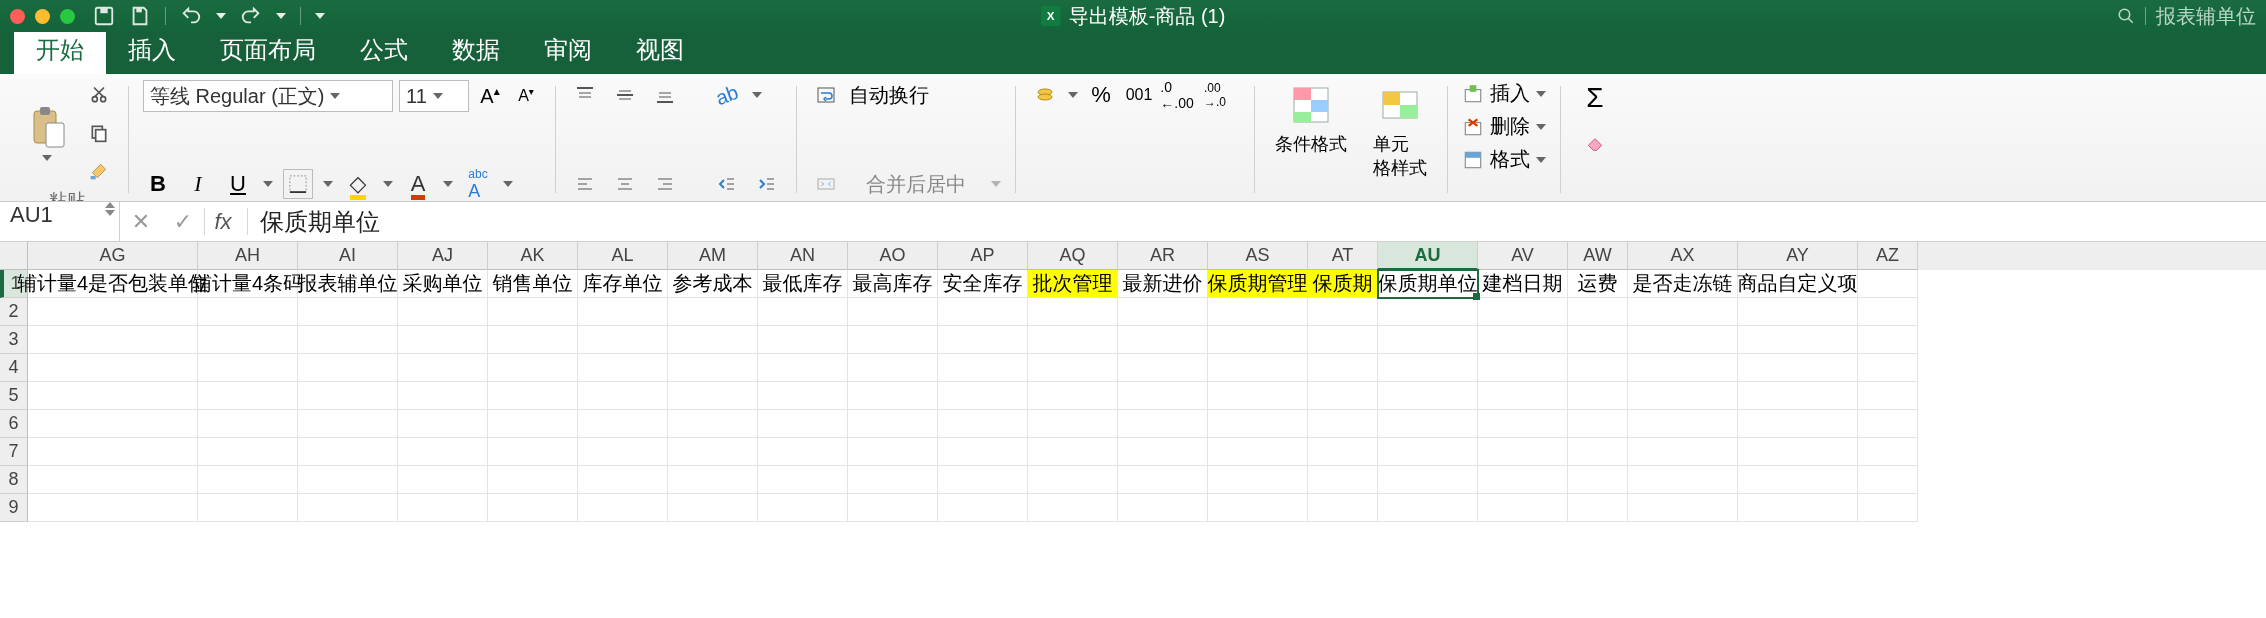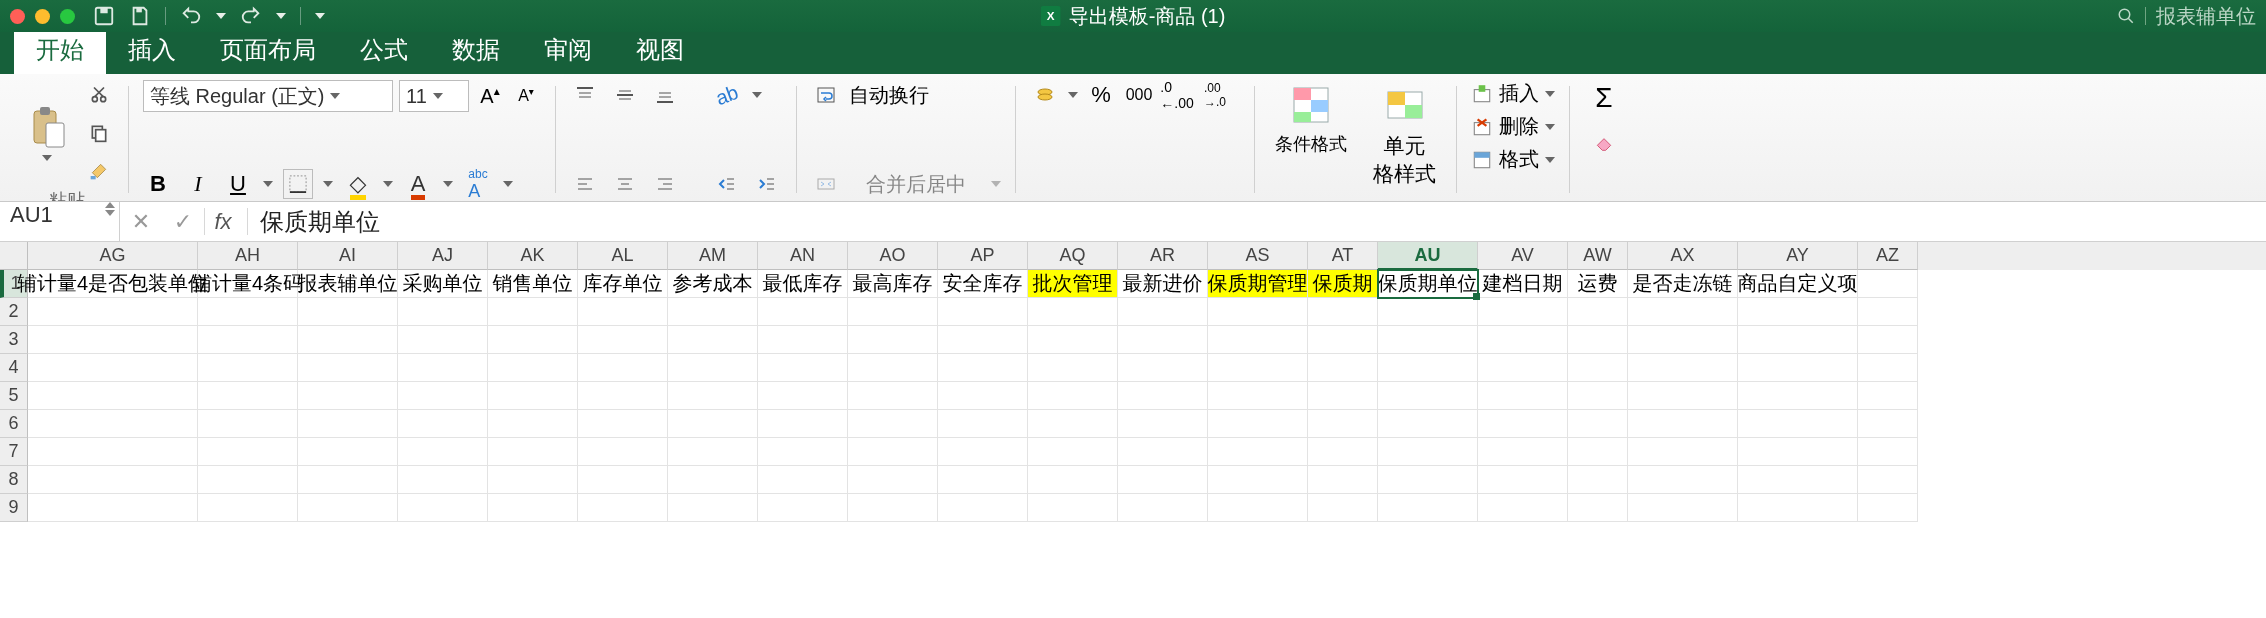"000" span { text: 000 -> 001 }
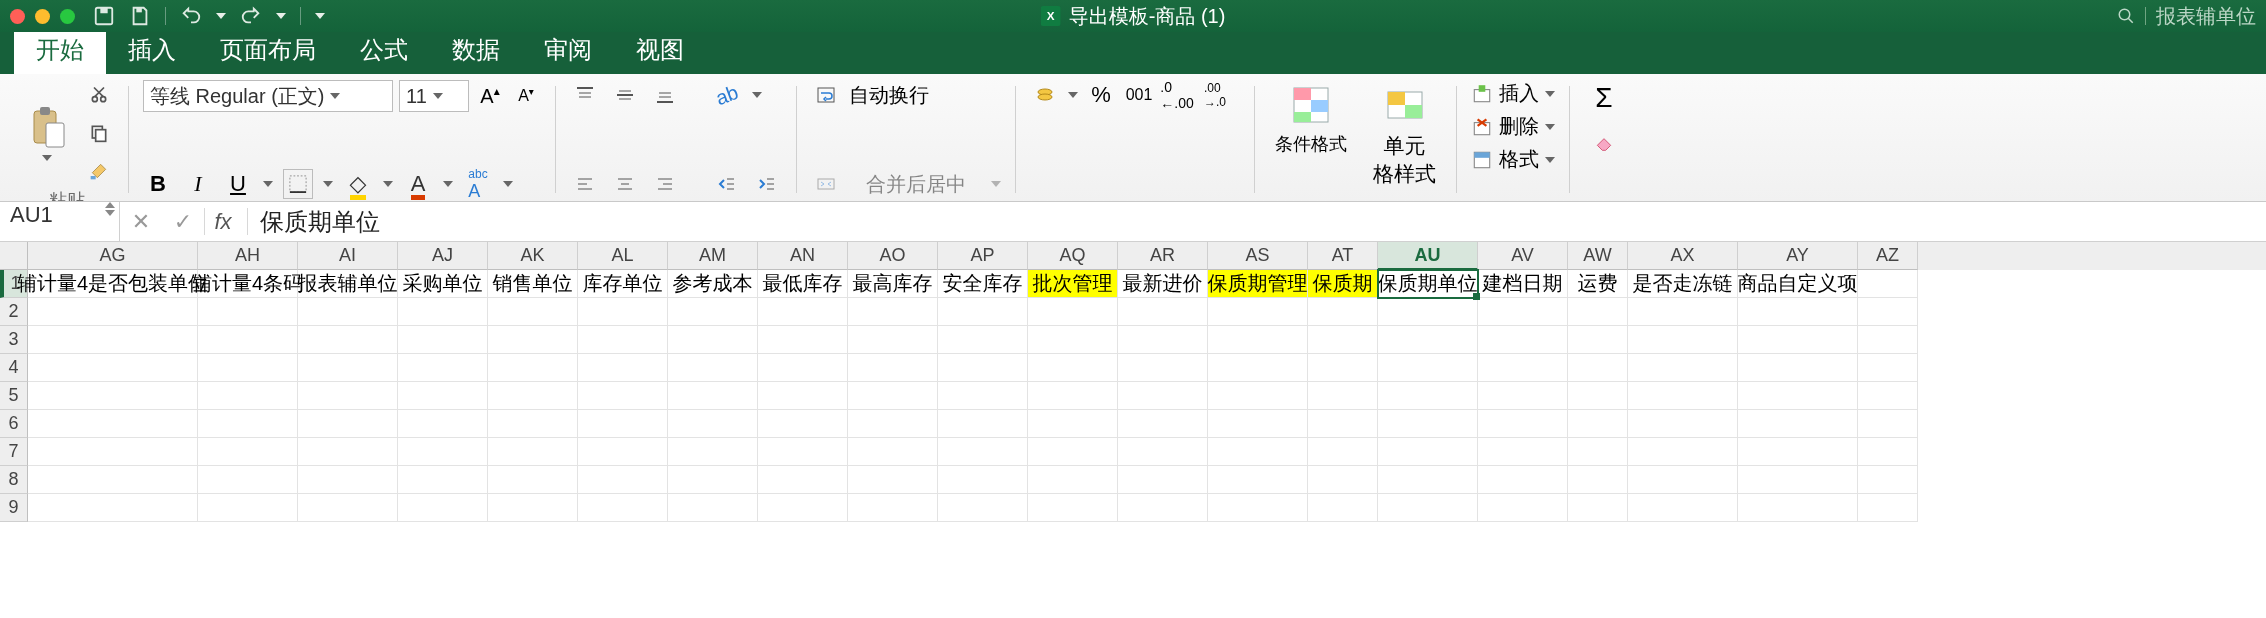"单元" span { font-size: 21px -> 18px; text-align: center -> left }
